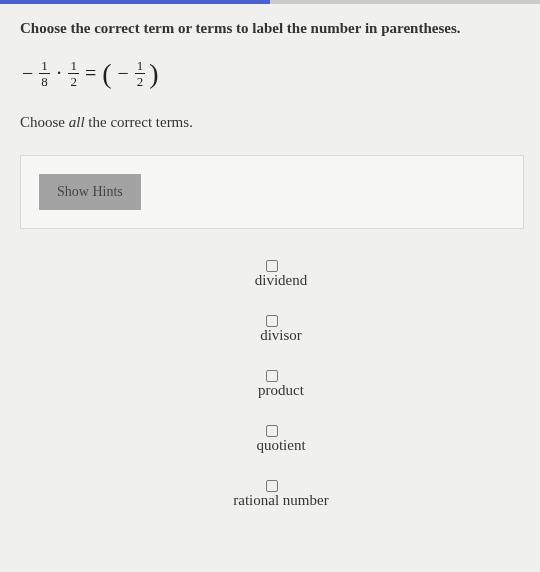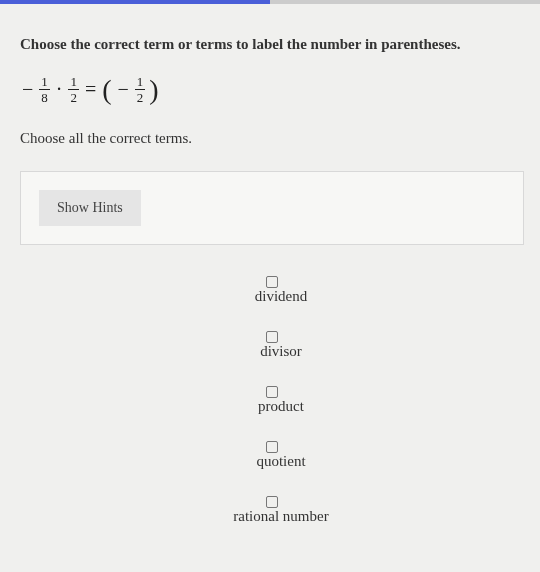"Choose the correct term or" .content { padding: 30px 16px 0 20px -> 14px 16px 0 20px }
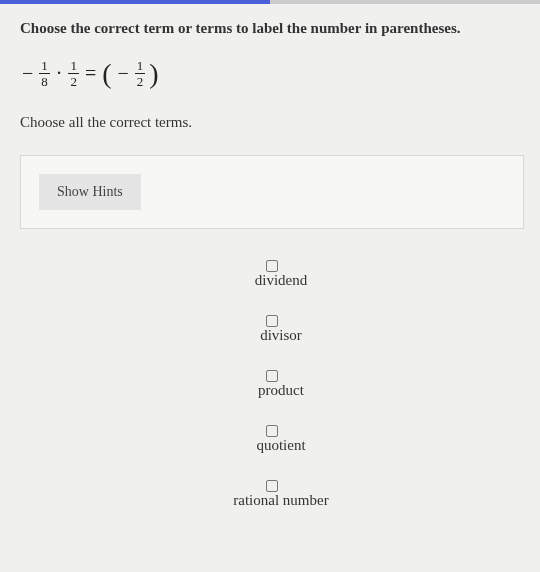"all" .instructions .italic { font-style: none -> italic }
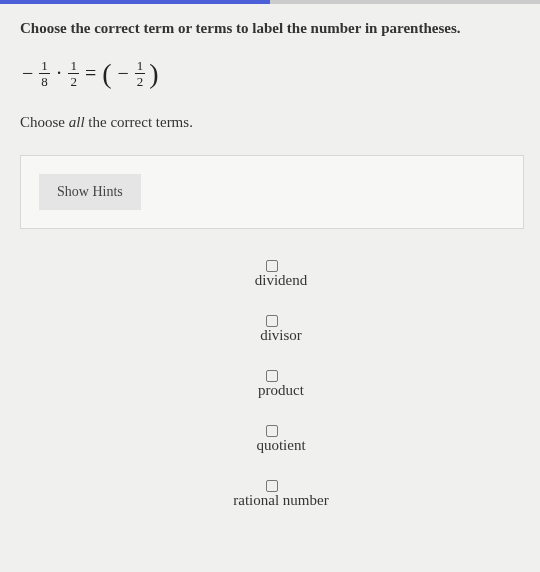"Show Hints" .show-hints-btn { background: #e5e5e5 -> #a3a3a3 }
